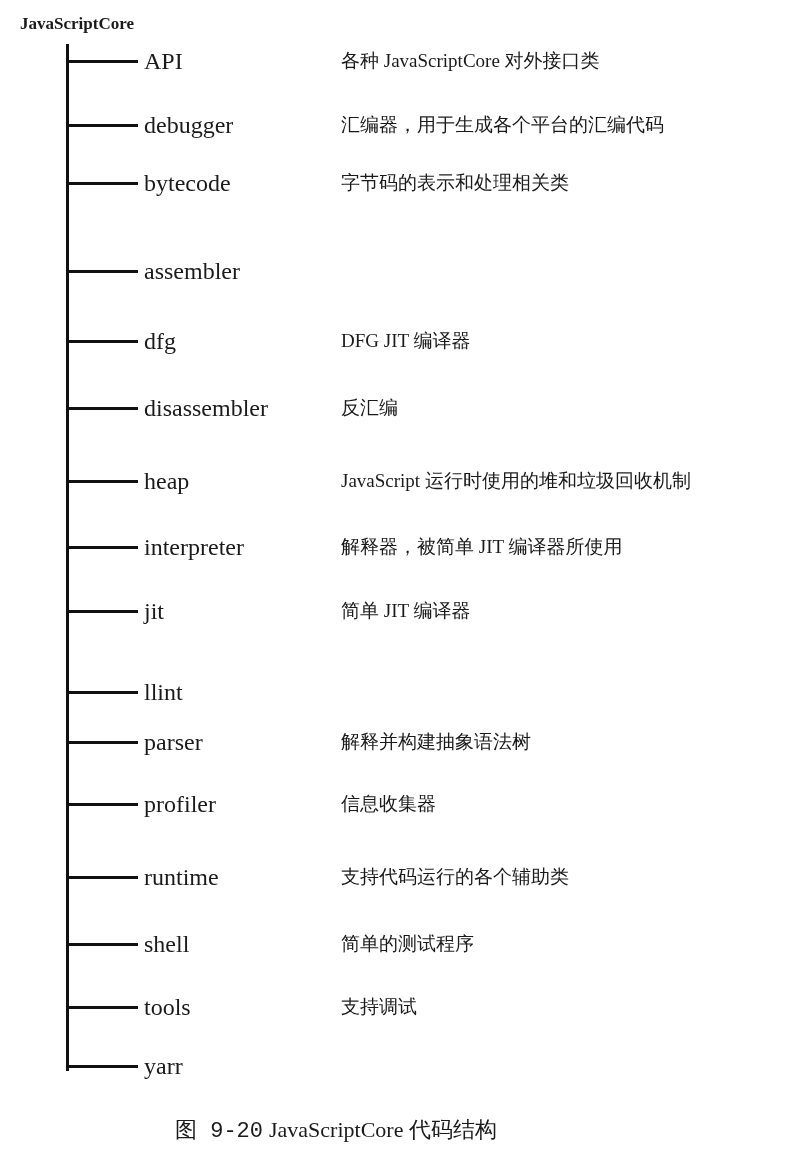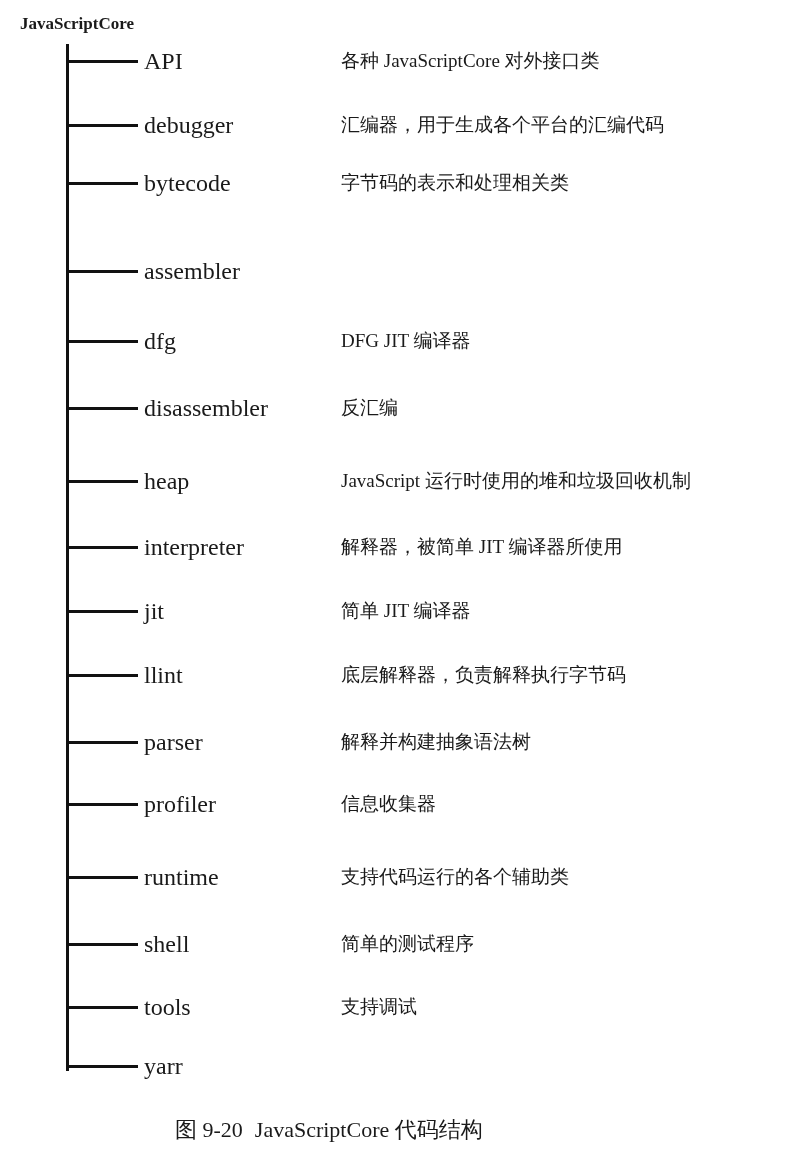"llint" div.row { top: 660px -> 677px }
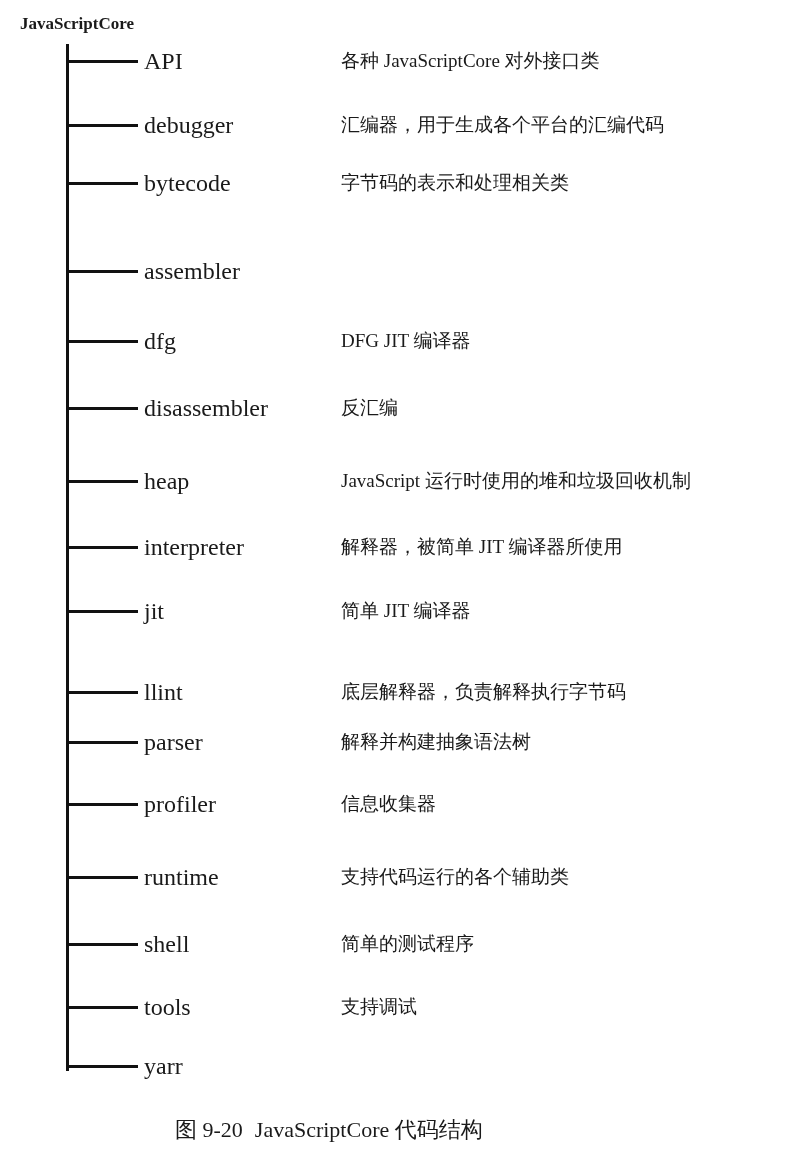"底层解释器，负责解释执行字节码" span.desc { html: <span>底层解释器，负责解释执行字节码</span> -> none }
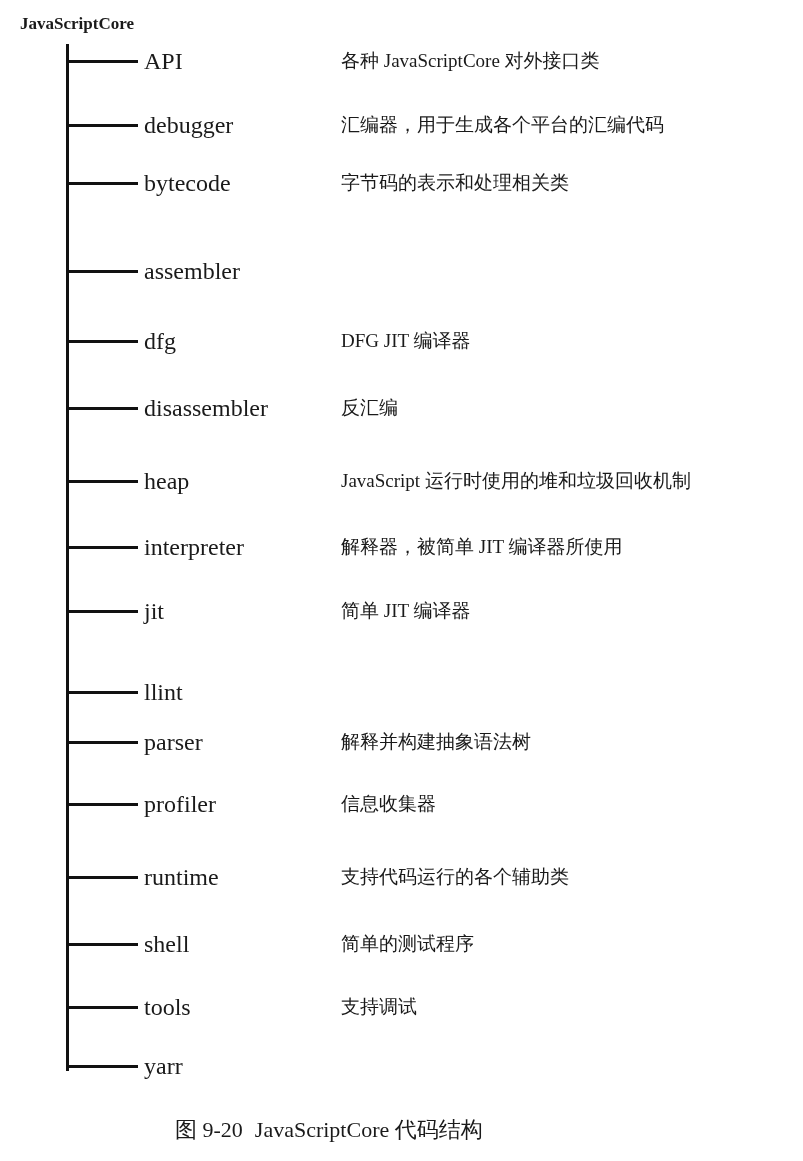"图 9-20" .caption .num { font-family: none -> Liberation Mono, monospace; margin-right: 12px -> 6px }
